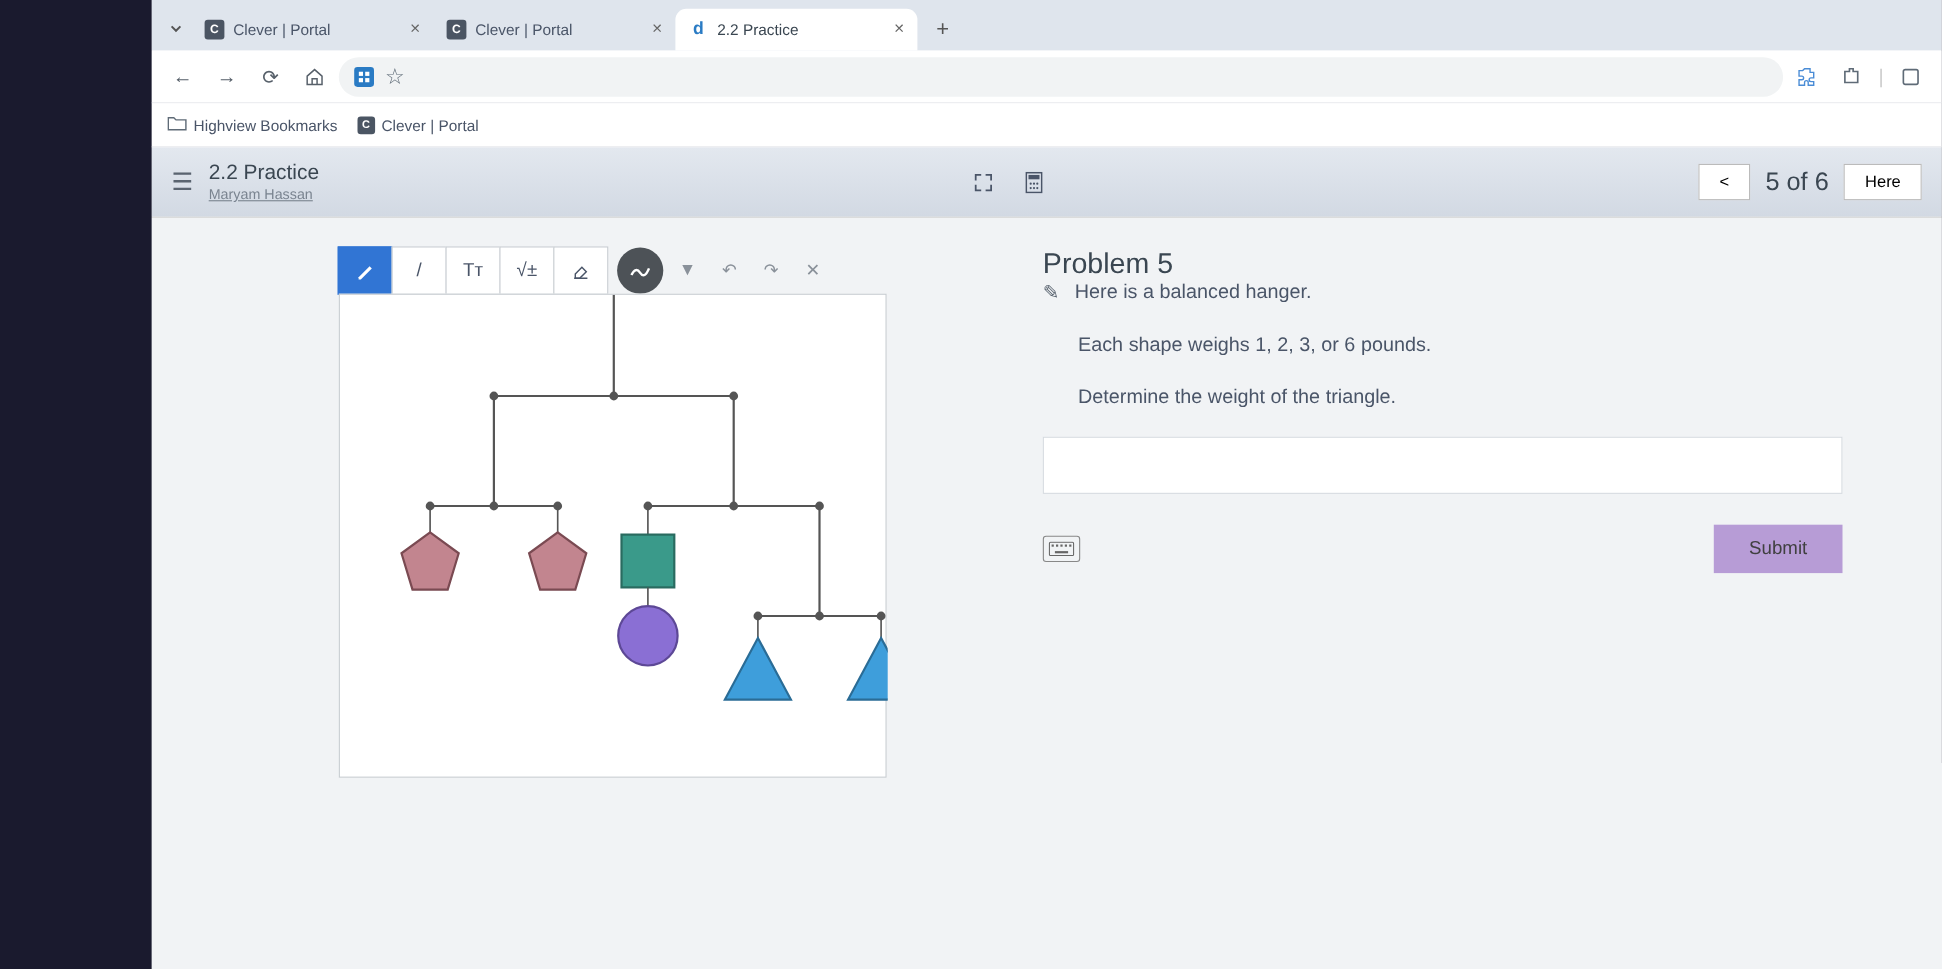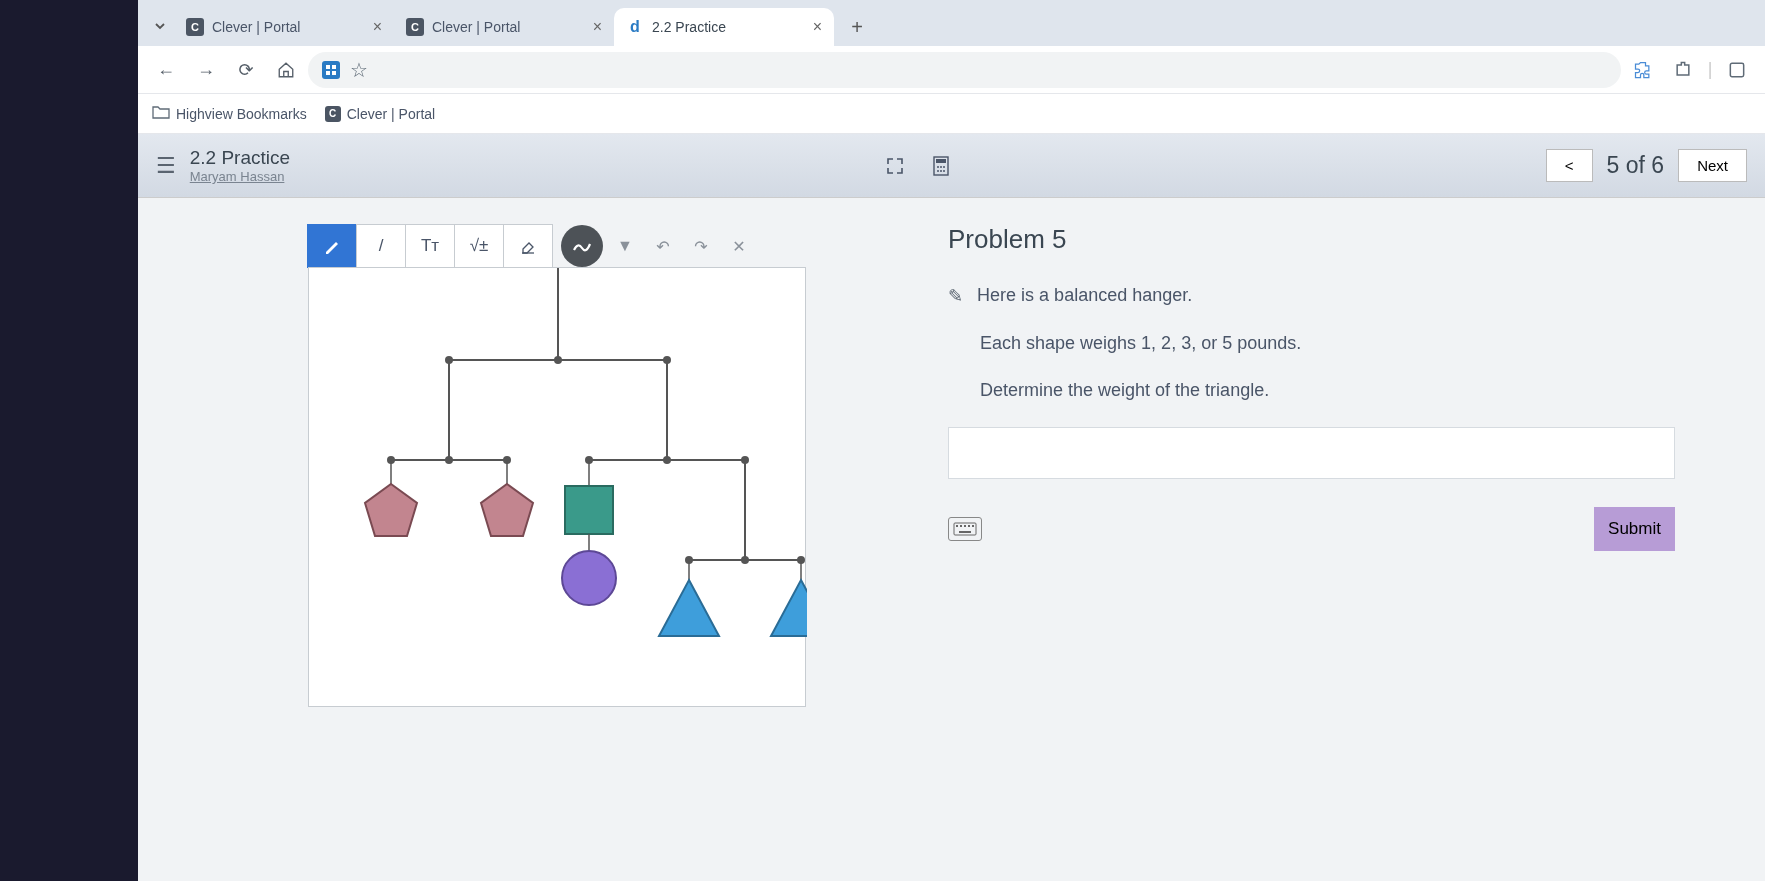"Next" div.nav-box { text: Next -> Here }
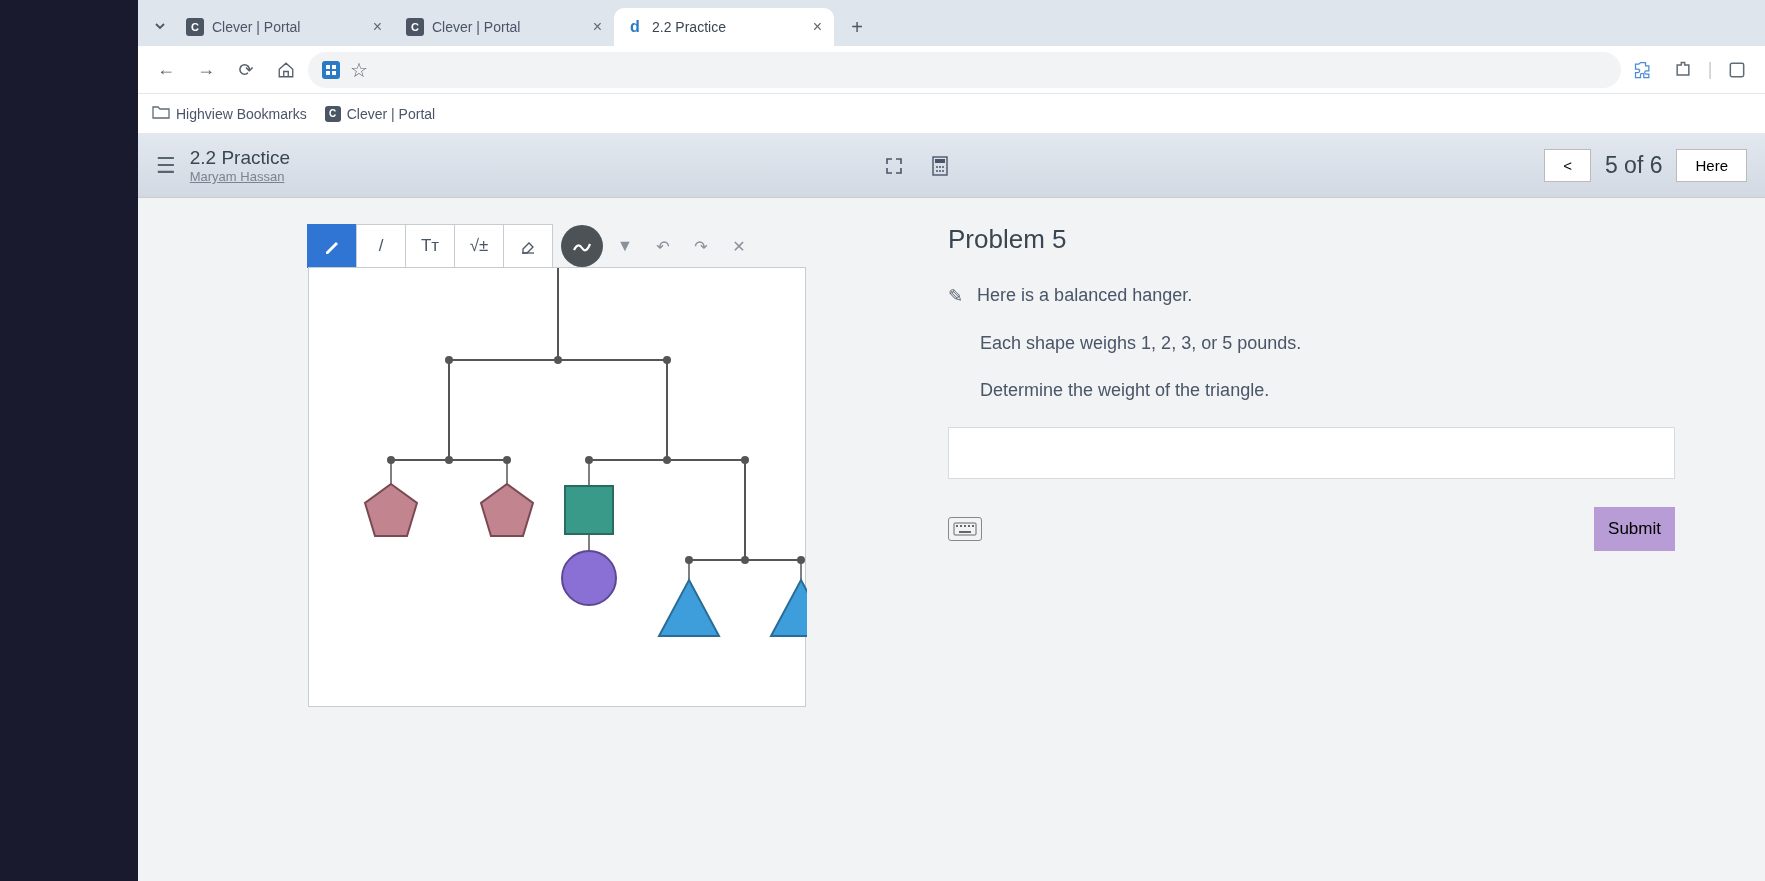"Problem 5" .problem-title { margin-bottom: 30px -> none }
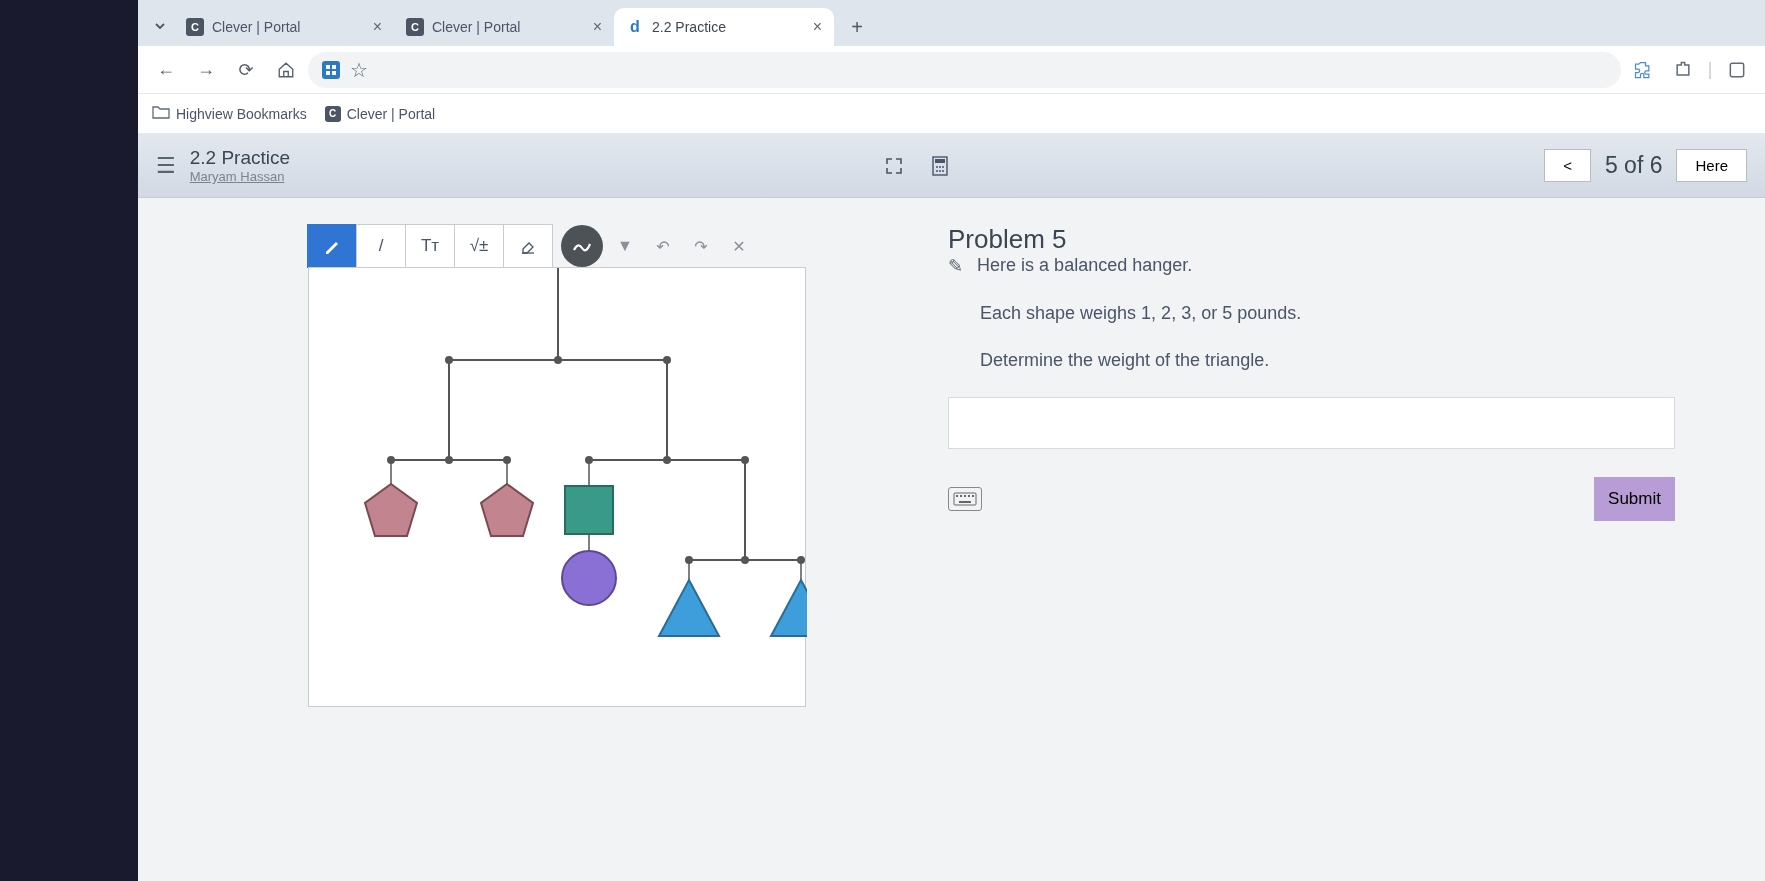"Each shape weighs 1, 2," span { text: 5 -> 6 }
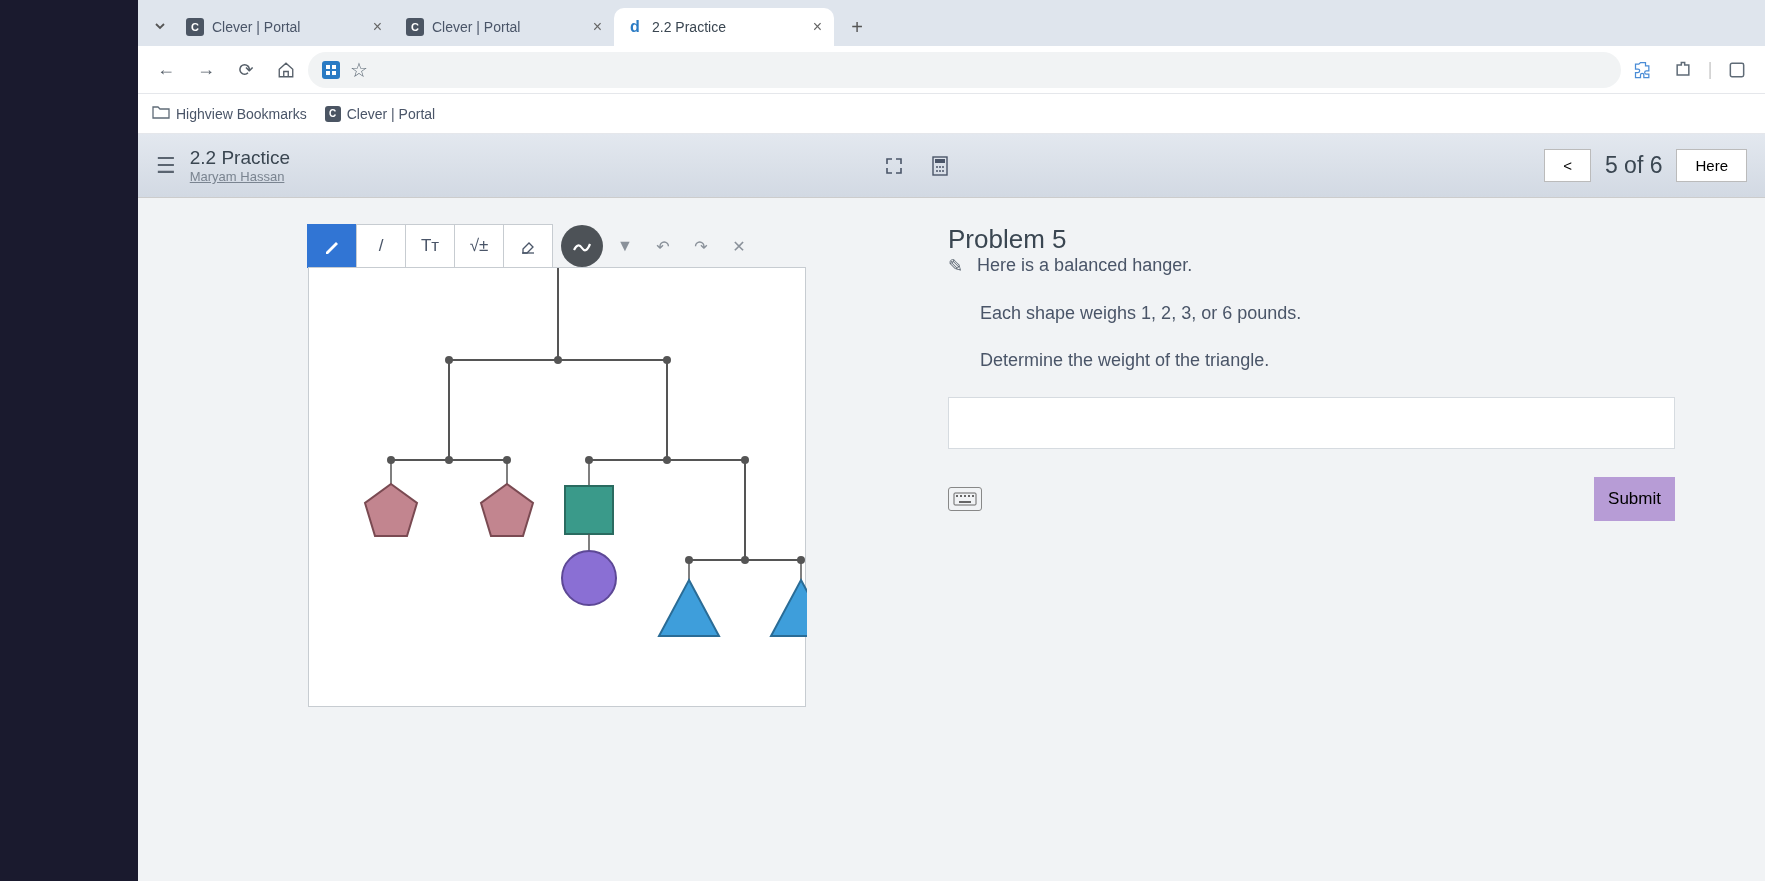"Submit" .submit-btn { color: #000000 -> #404040; padding: 12px 14px -> 12px 32px }
